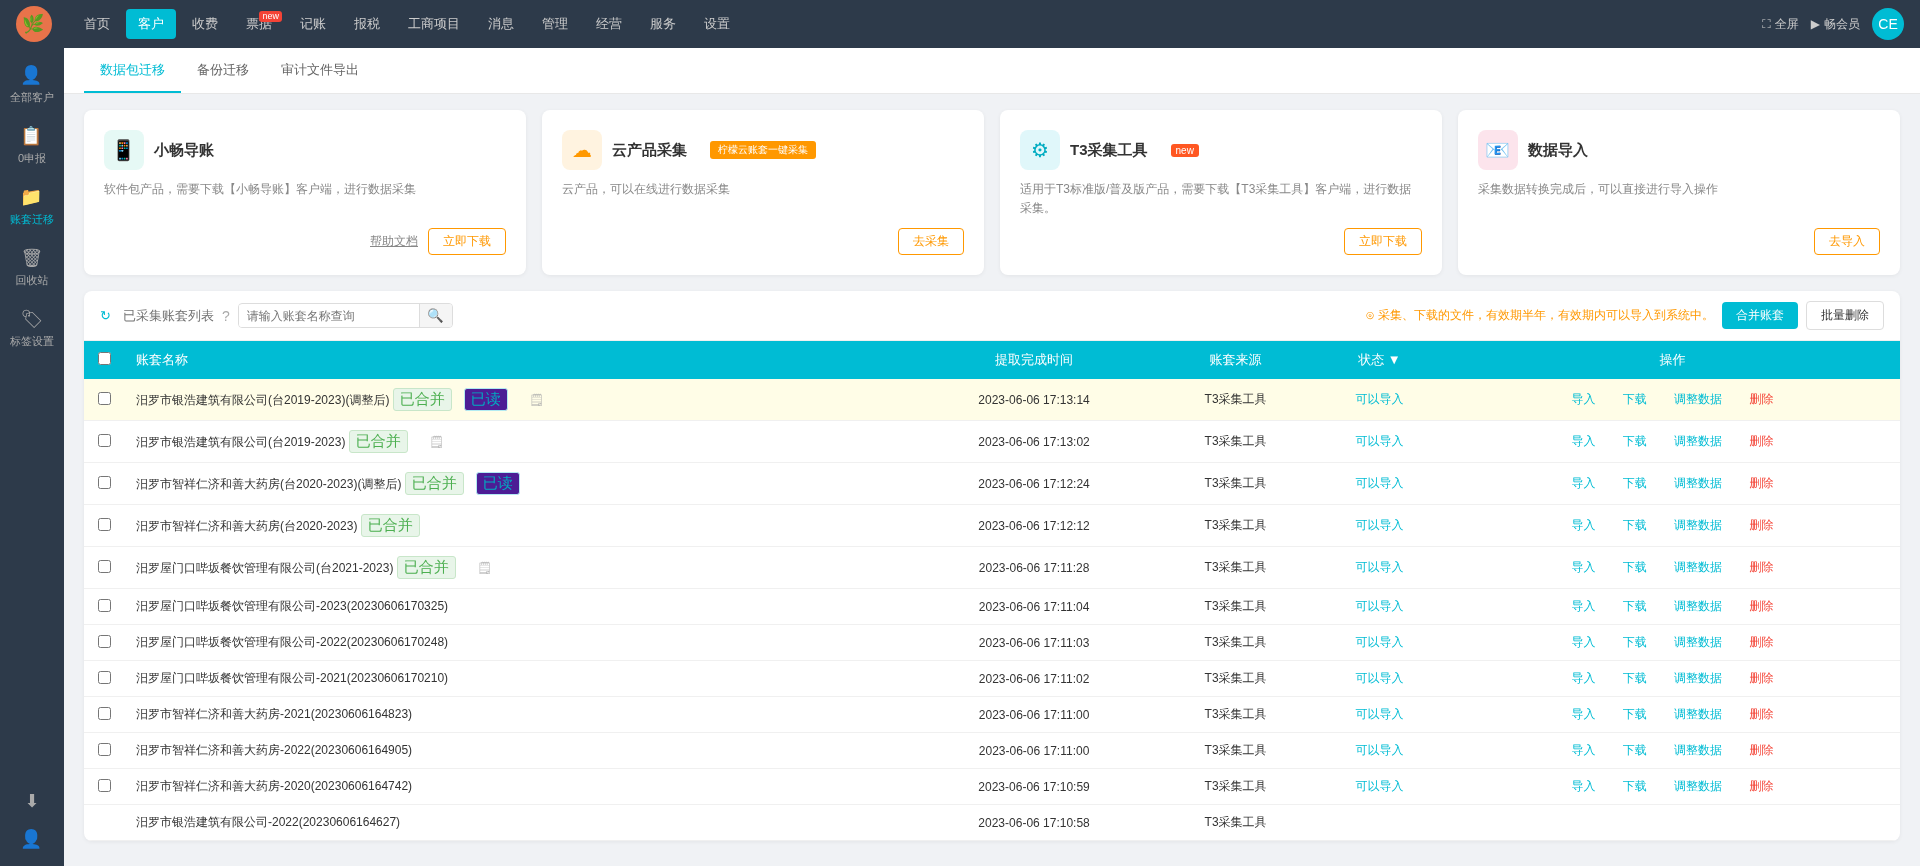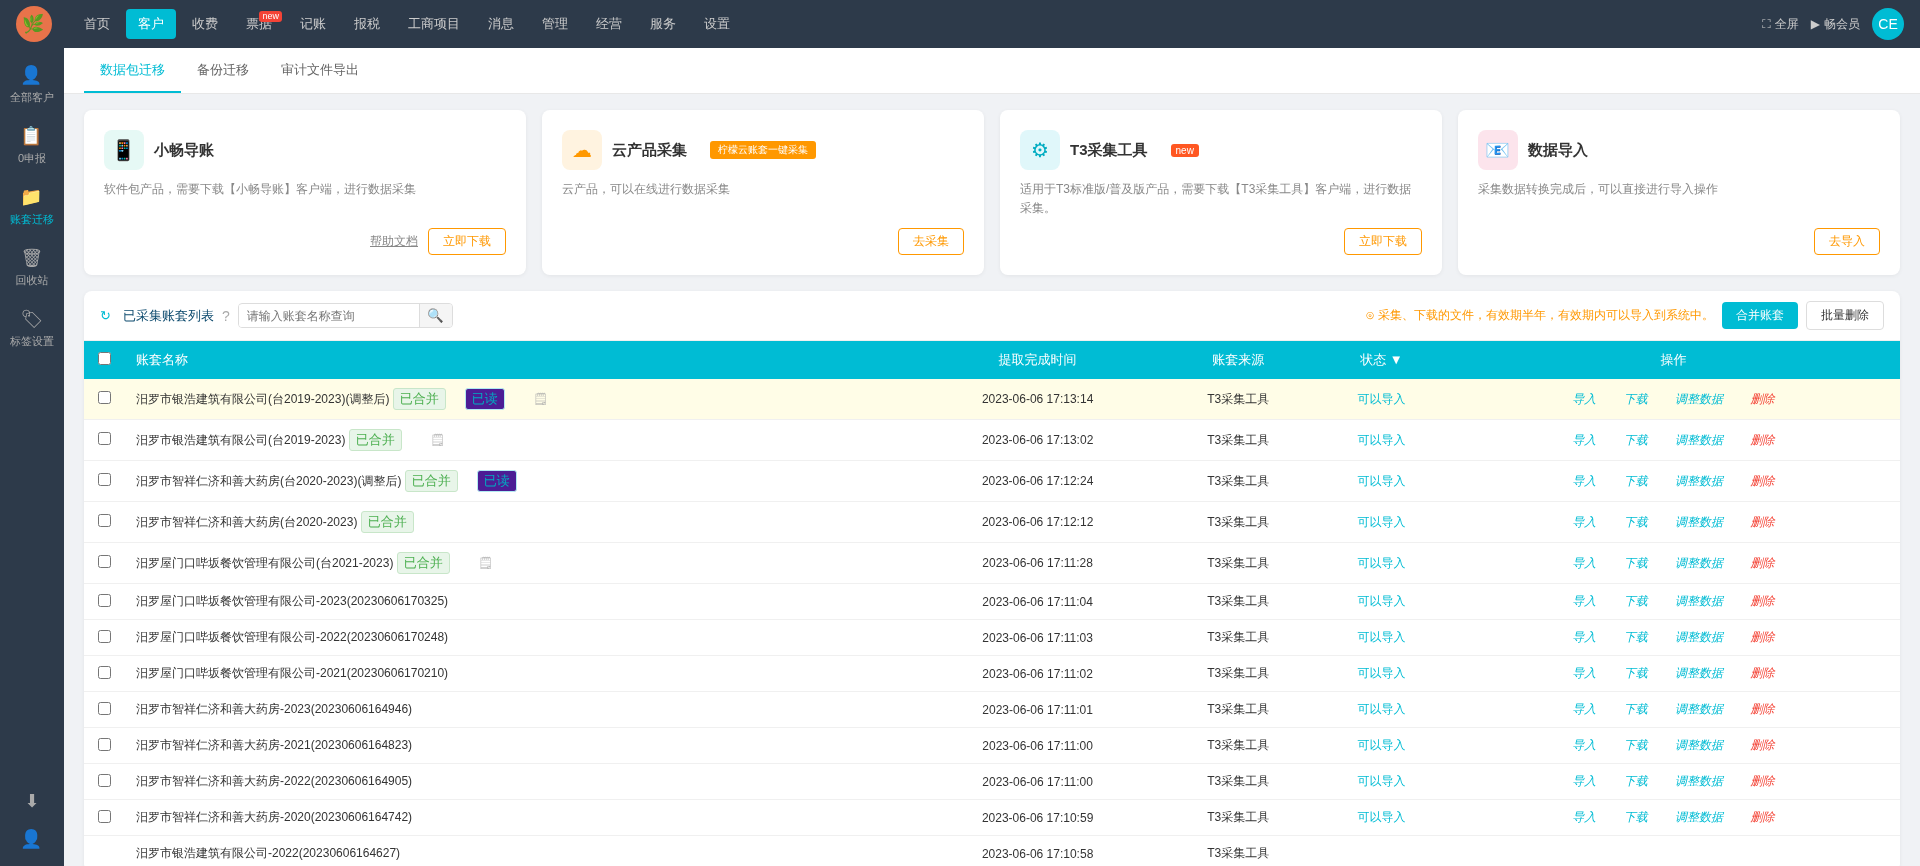"已采集账套列表" .toolbar-title { color: #0c4a6e -> #737373 }
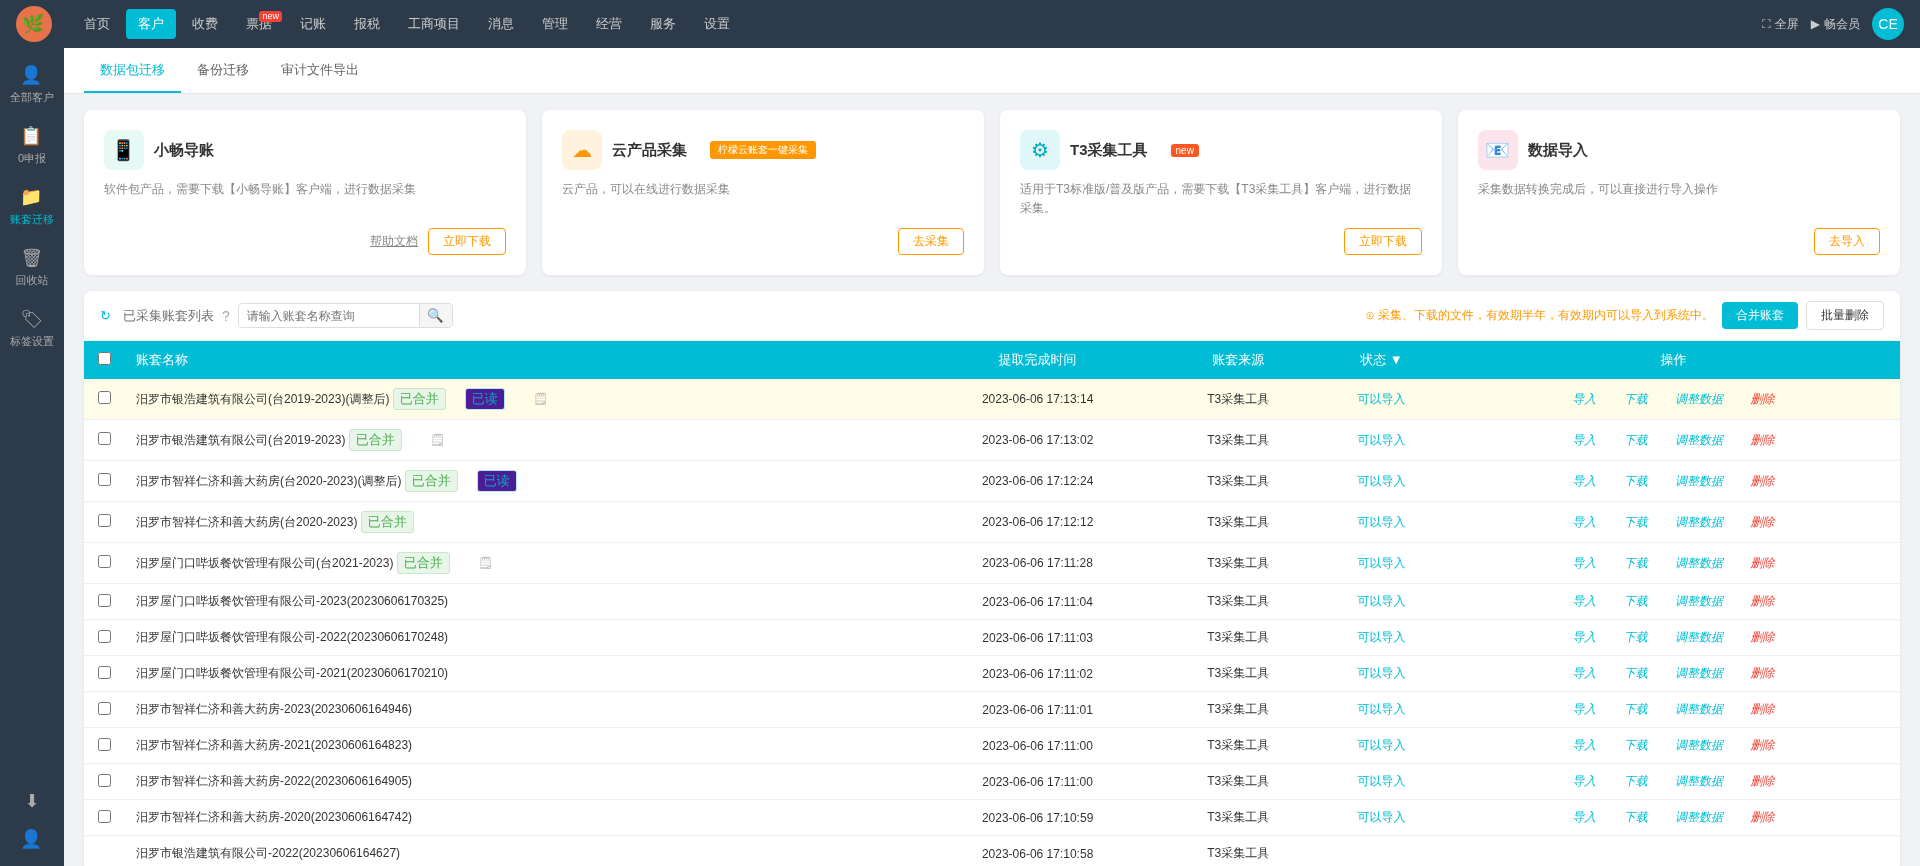"已合并" .tag-badge { font-size: 13px -> 15px; margin-right: 19px -> 12px }
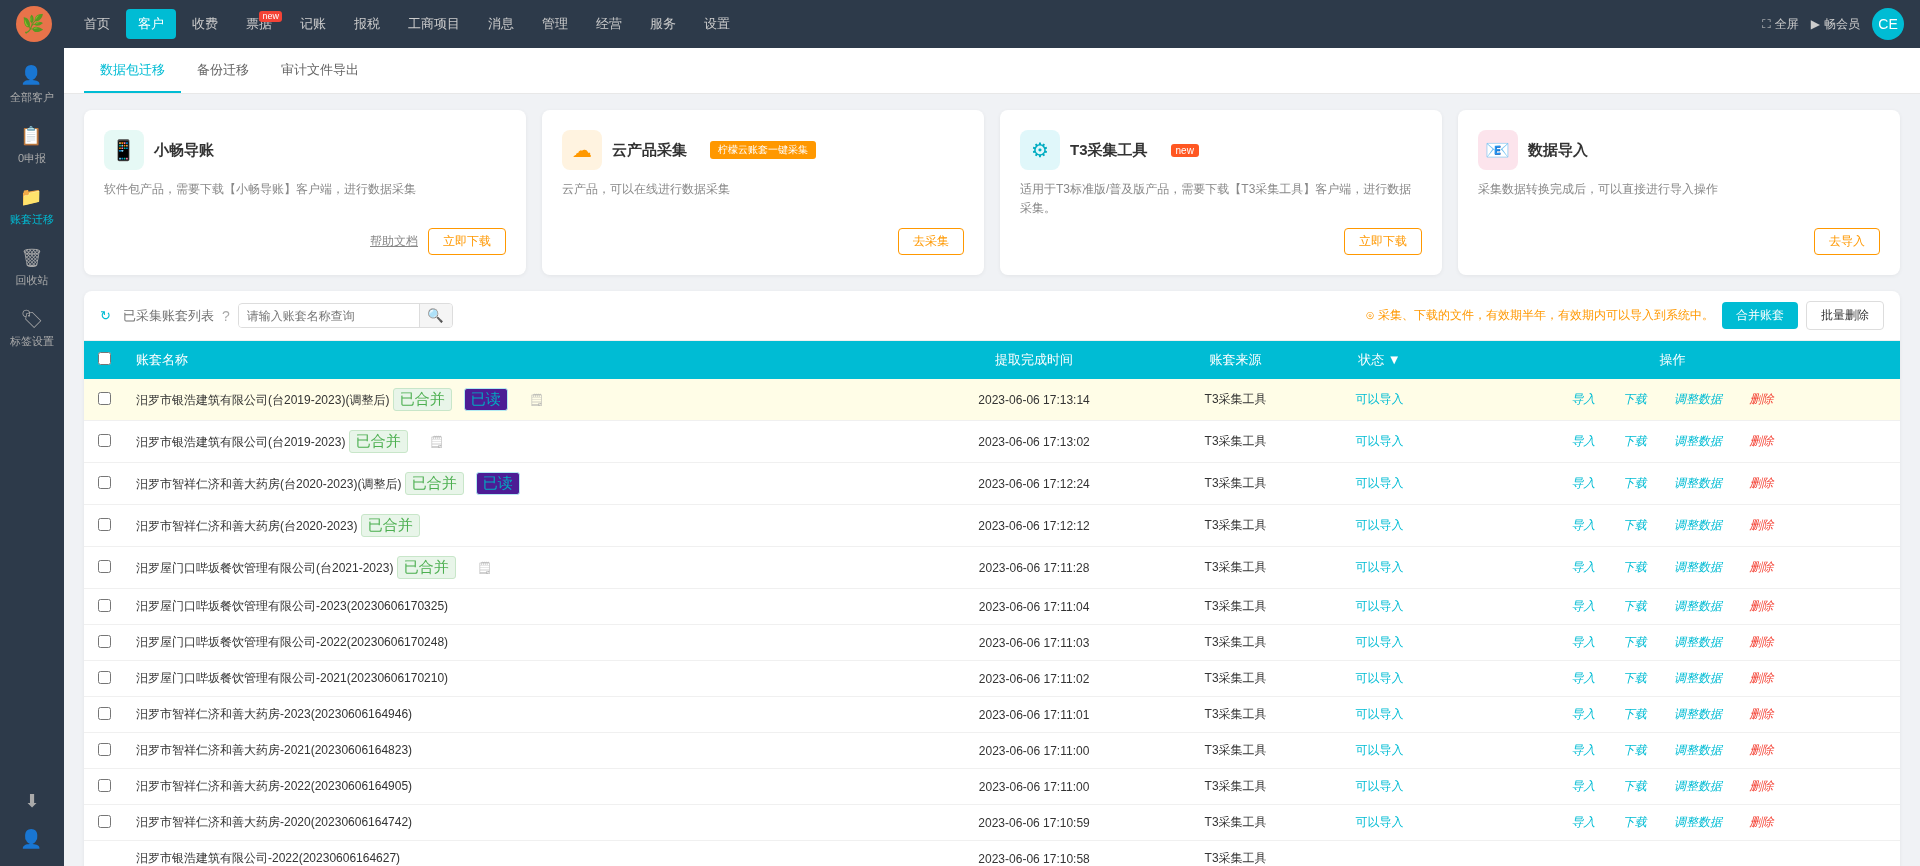"导入" .action-link { font-style: italic -> none }
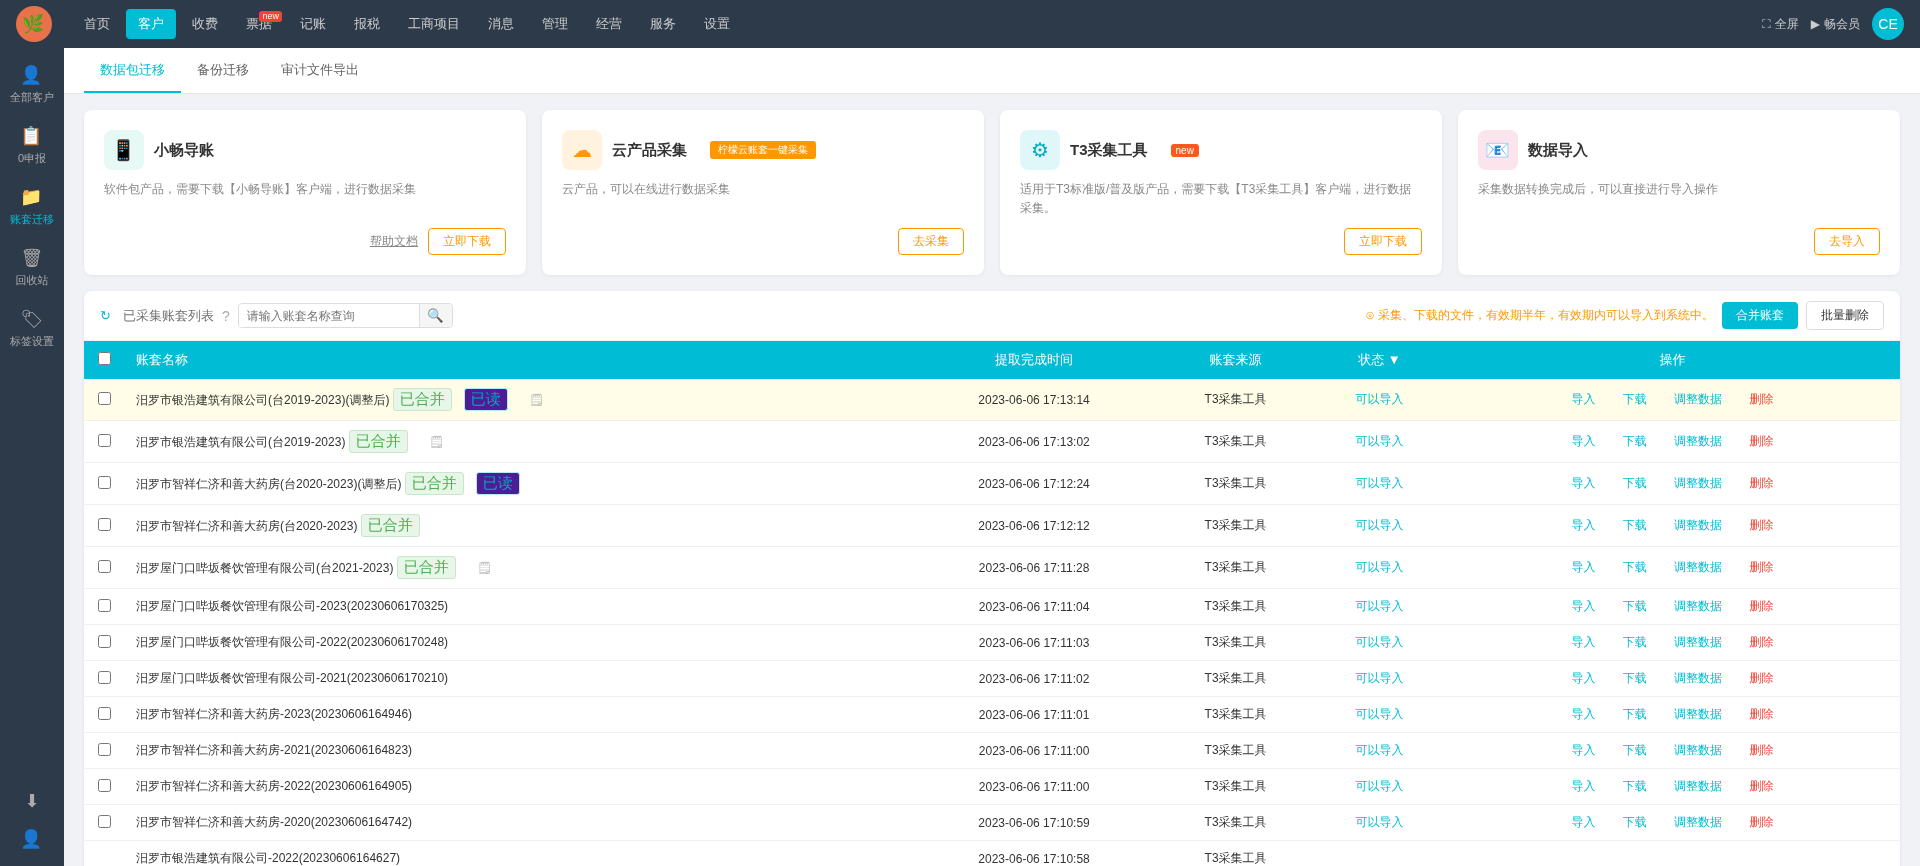"汨罗市智祥仁济和善大药房-2023(20230606164946)" tr { html: <tr> <td><input></td> <td>汨罗市智祥仁济和善大药房-2023(20230606164946)</td> <td>2023-06-06 17:11:01</td> <td>T3采集工具</td> <td><span>可以导入</span></td> <td> <span>导入</span> <span>下载</span> <span>调整数据</span> <span>删除</span> </td> </tr> -> none }
